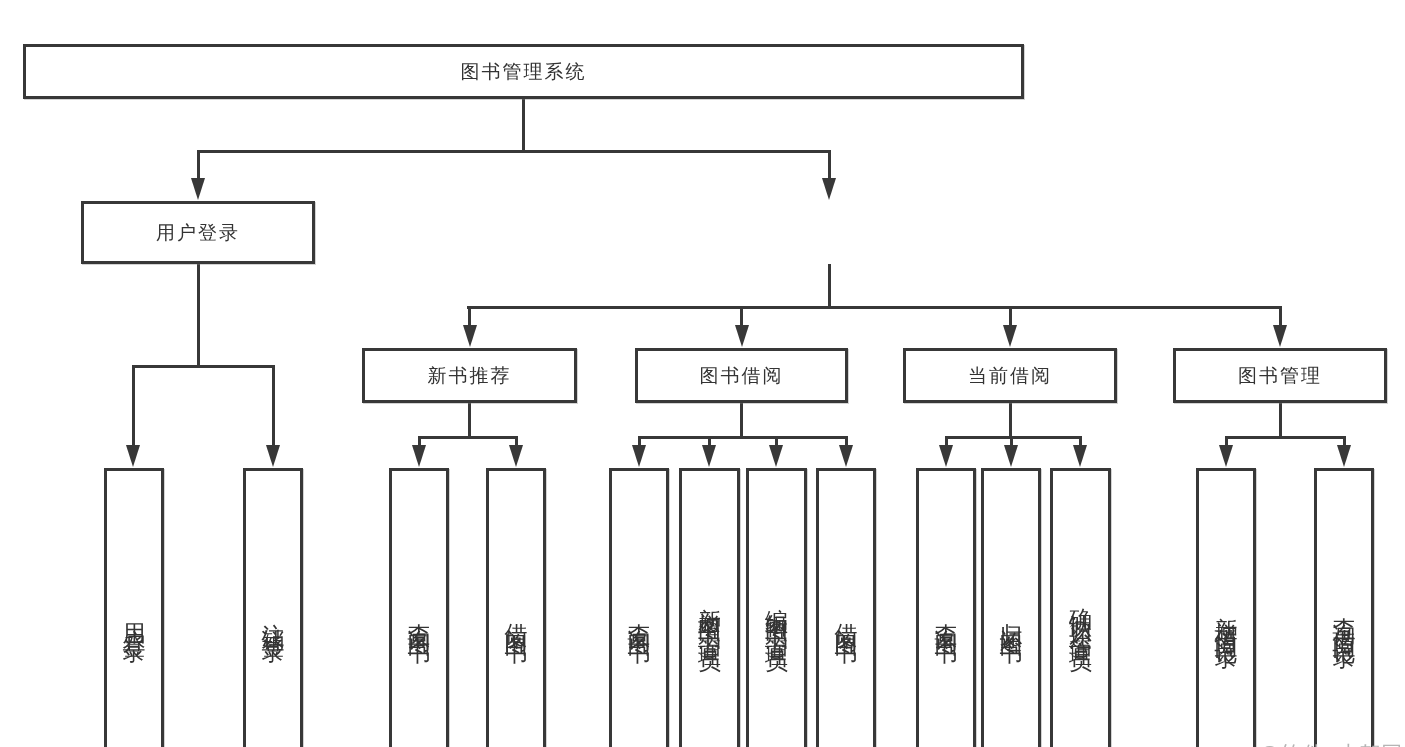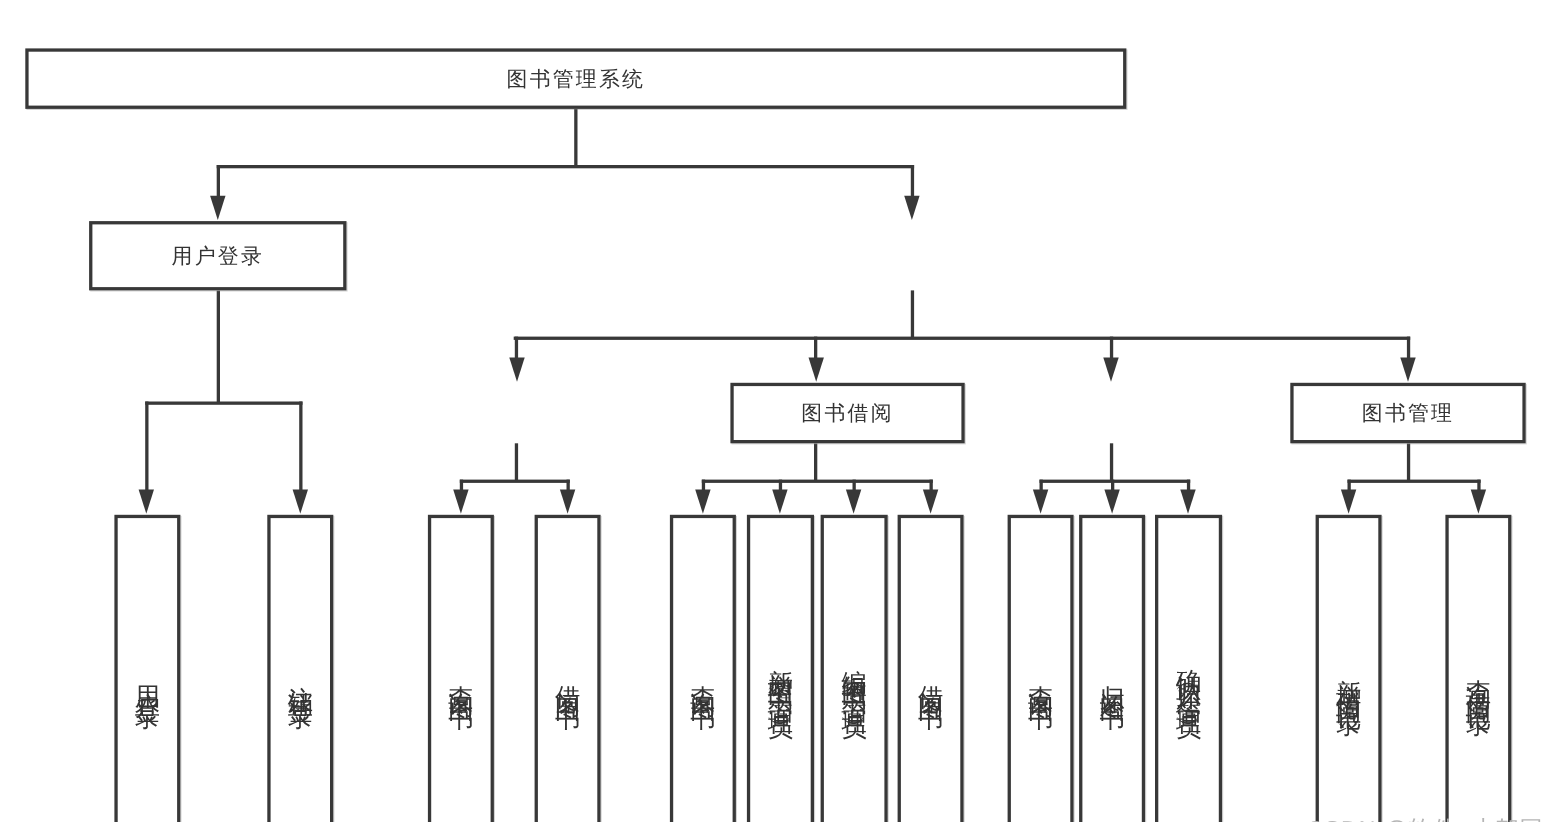"新书推荐" div.box { html: none -> <div> <span>新书推荐</span> </div> }
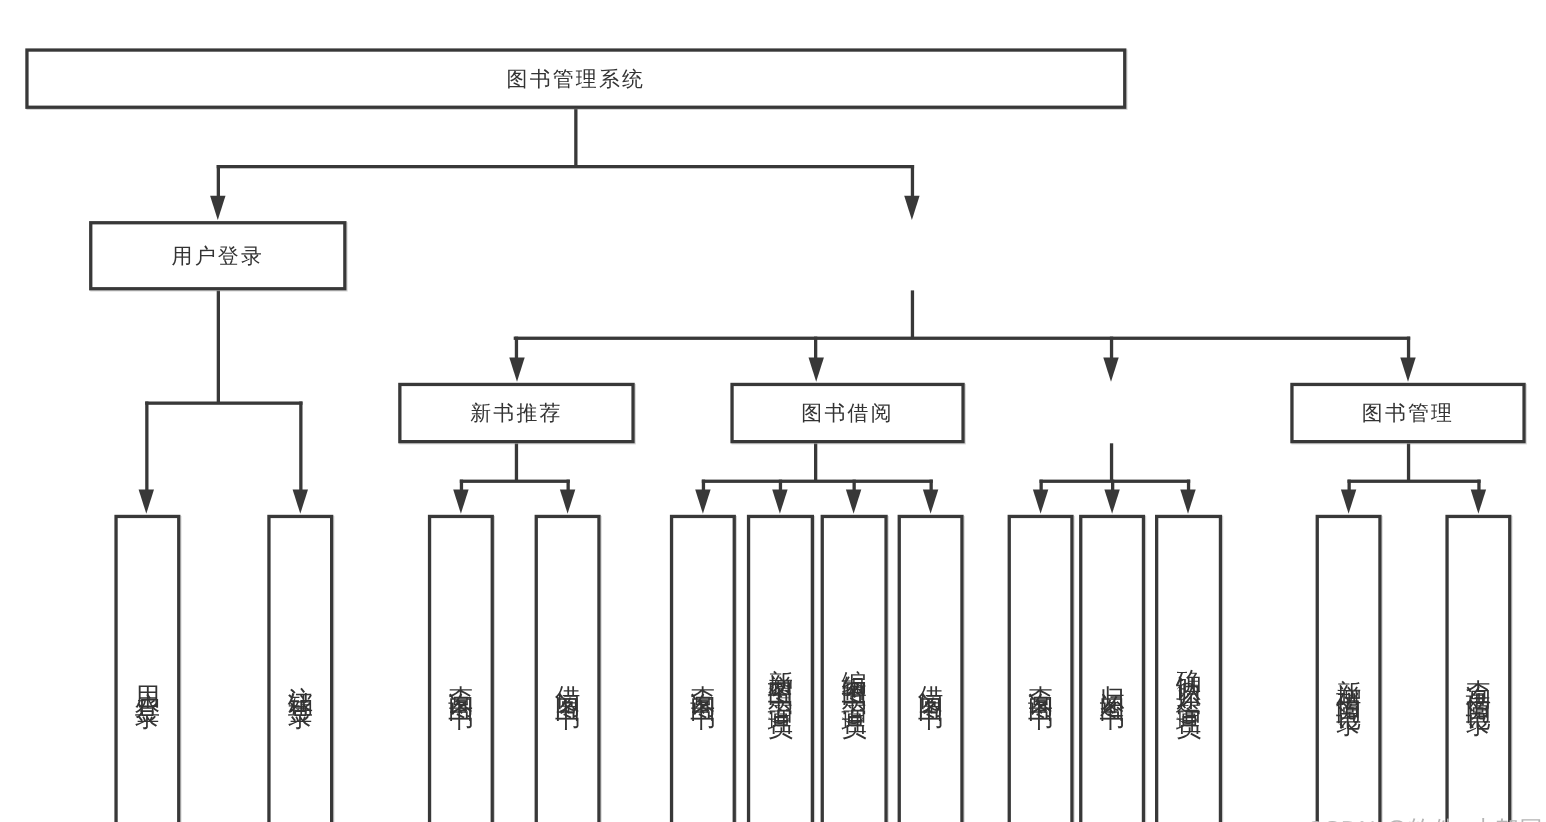"图书借阅" div.box { left: 664px -> 635px }
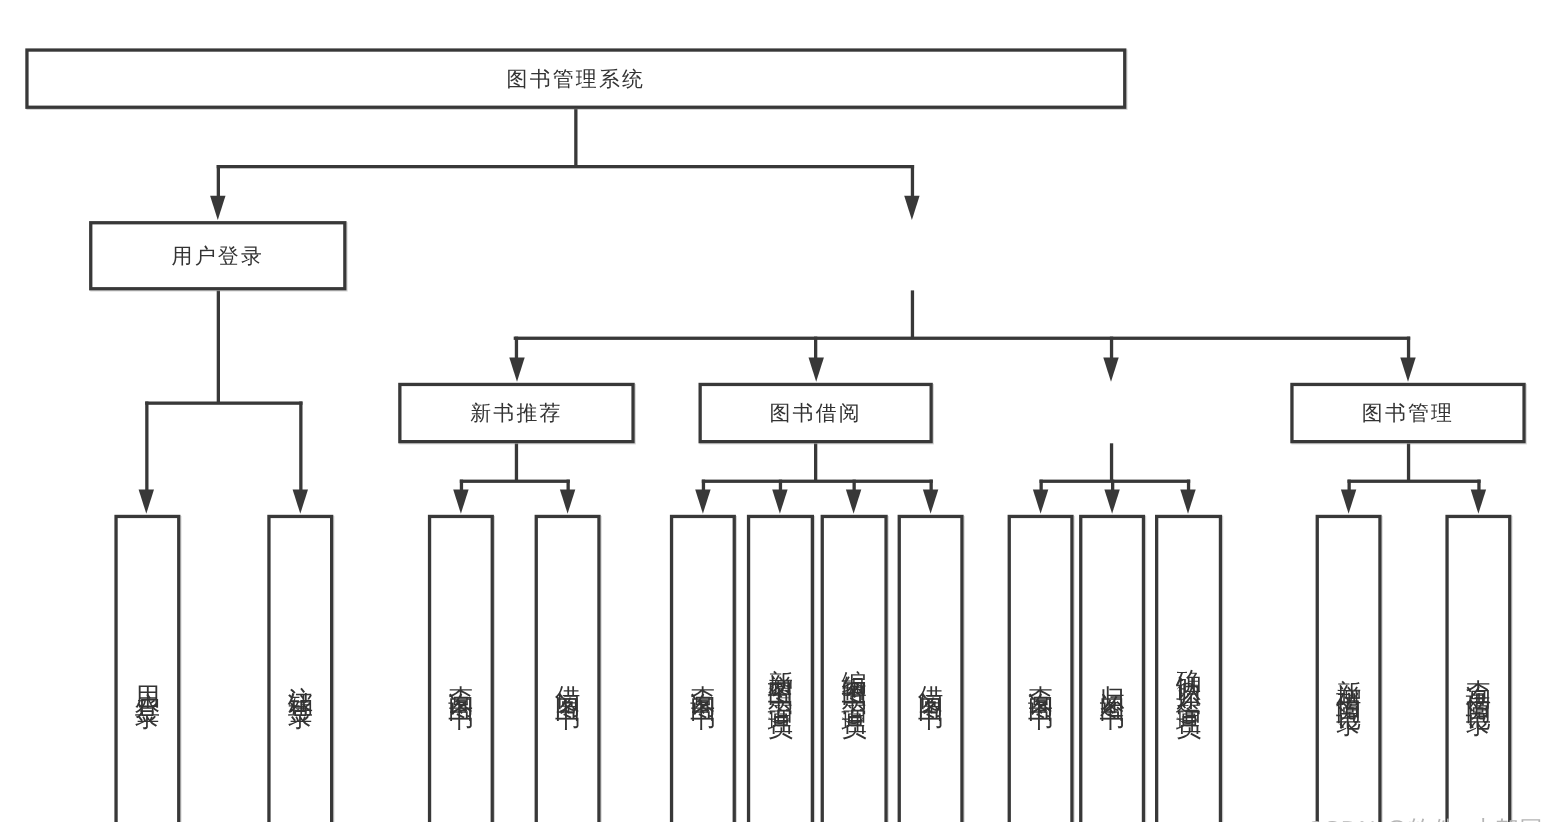"当前借阅" div.box { html: none -> <div> <span>当前借阅</span> </div> }
